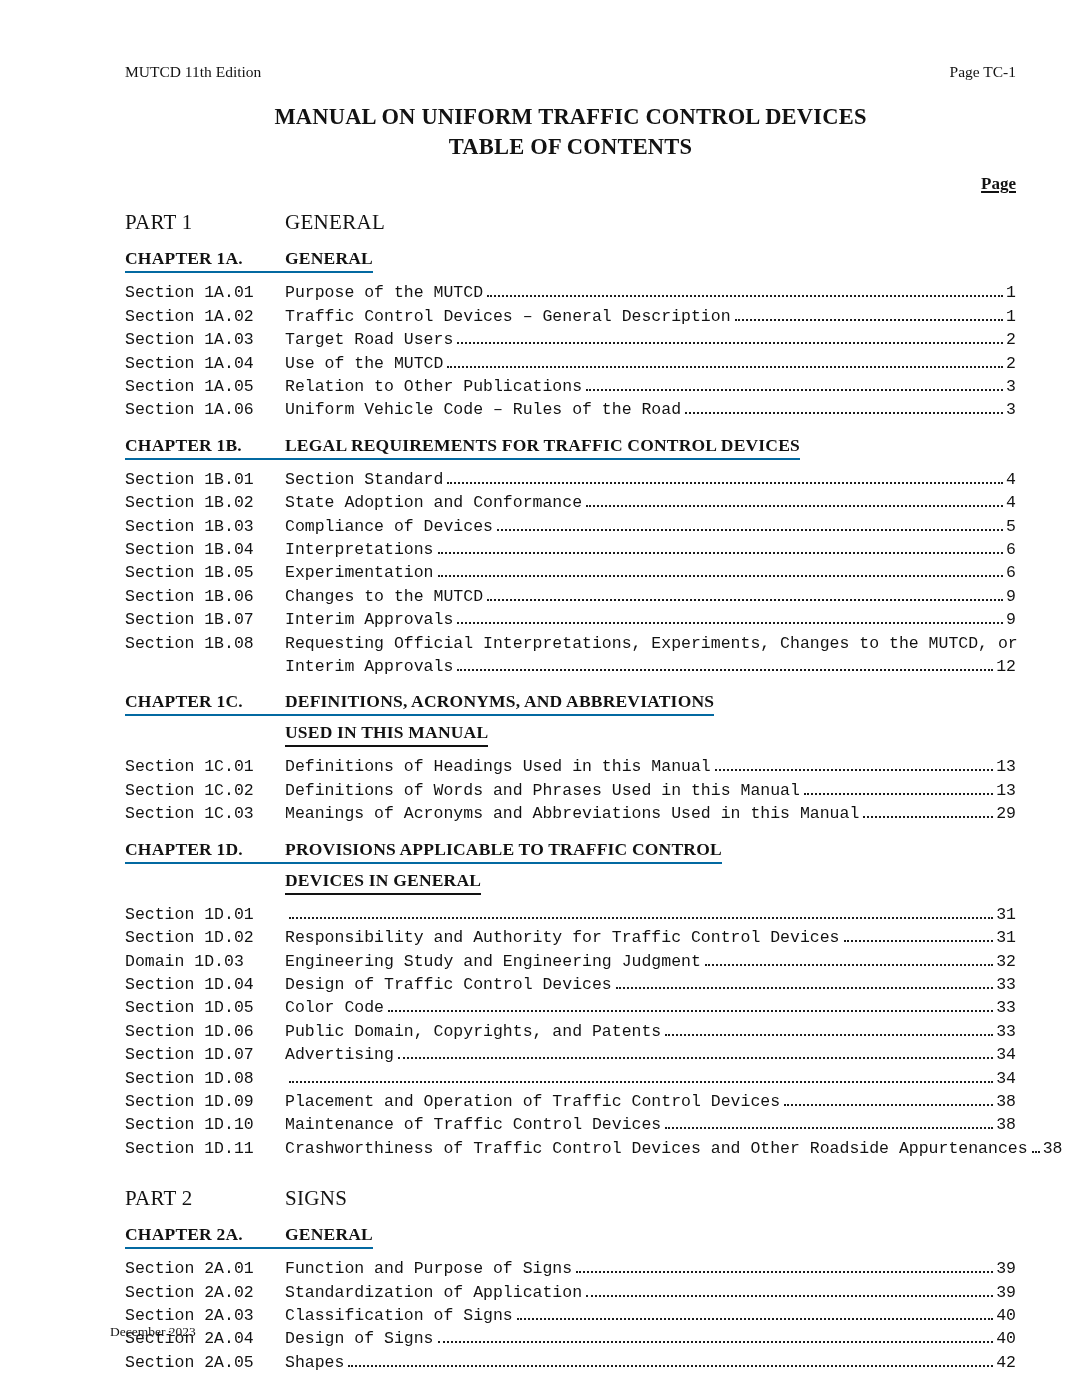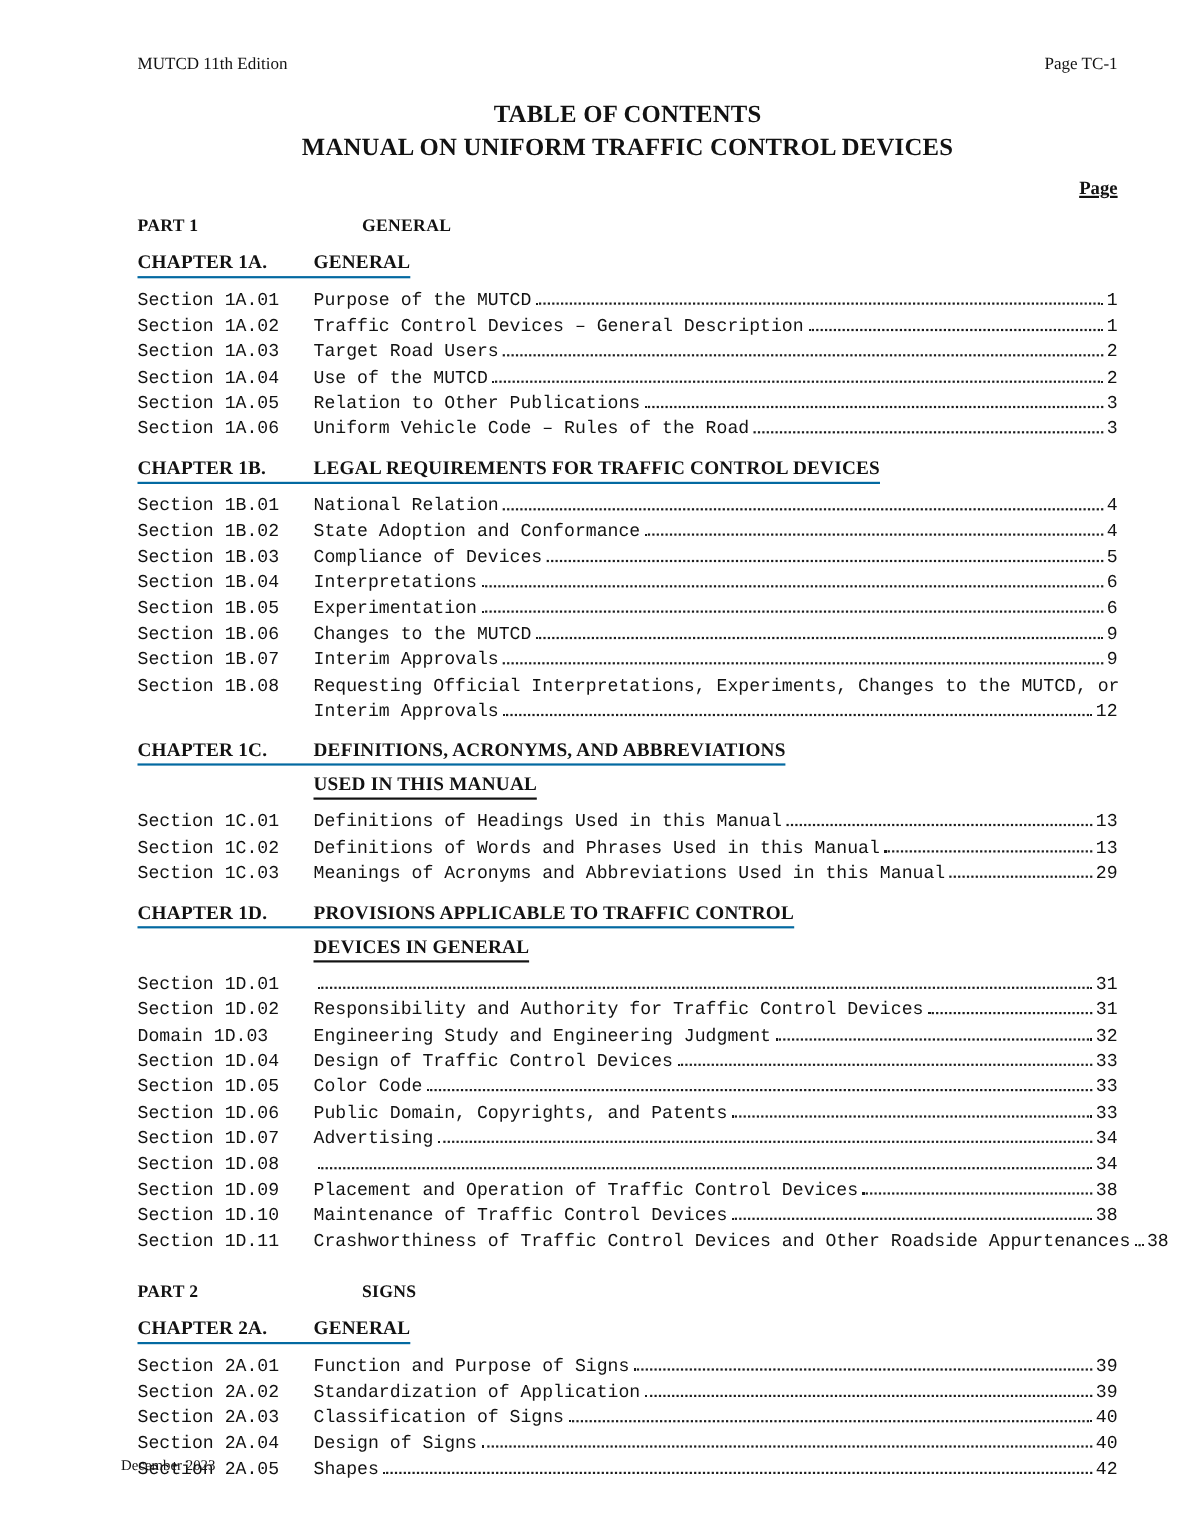"MUTCD 11th Edition" .content { padding: 50px 64px 0 125px -> 63px 64px 0 125px }
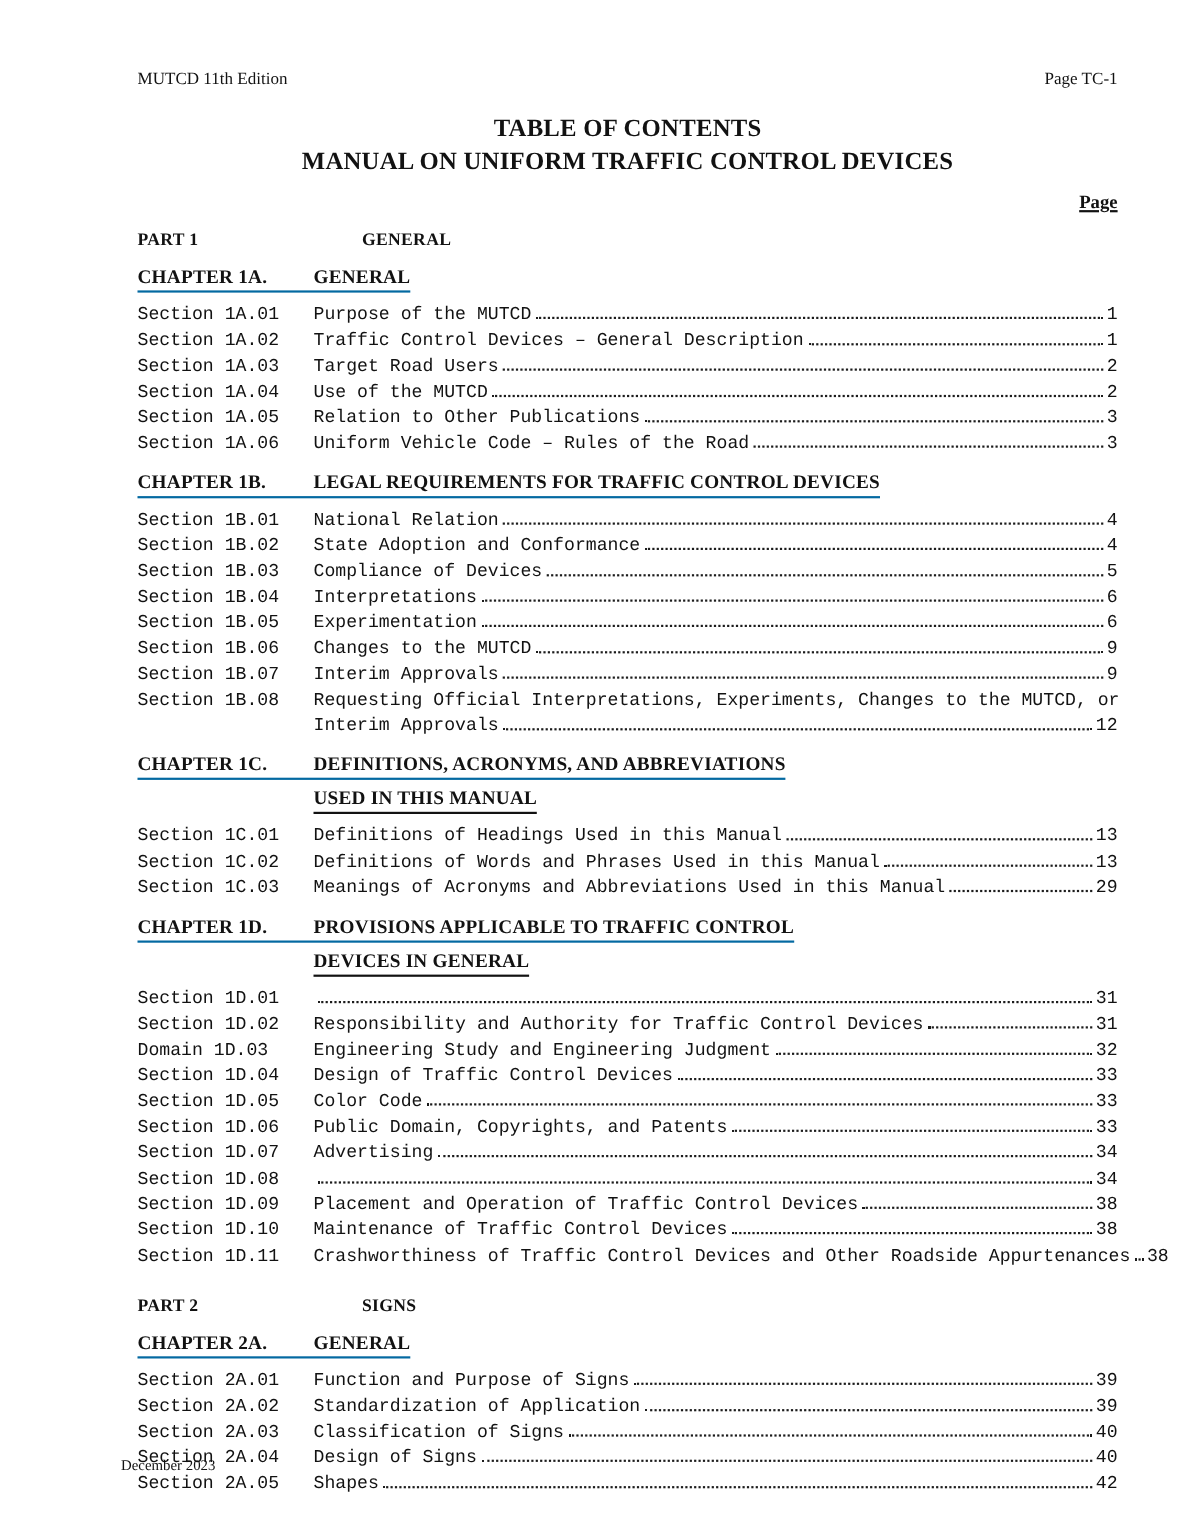"TABLE OF CONTENTS" div { order: before "MANUAL ON UNIFORM TRAFFIC CONTROL" -> after "MANUAL ON UNIFORM TRAFFIC CONTROL" }
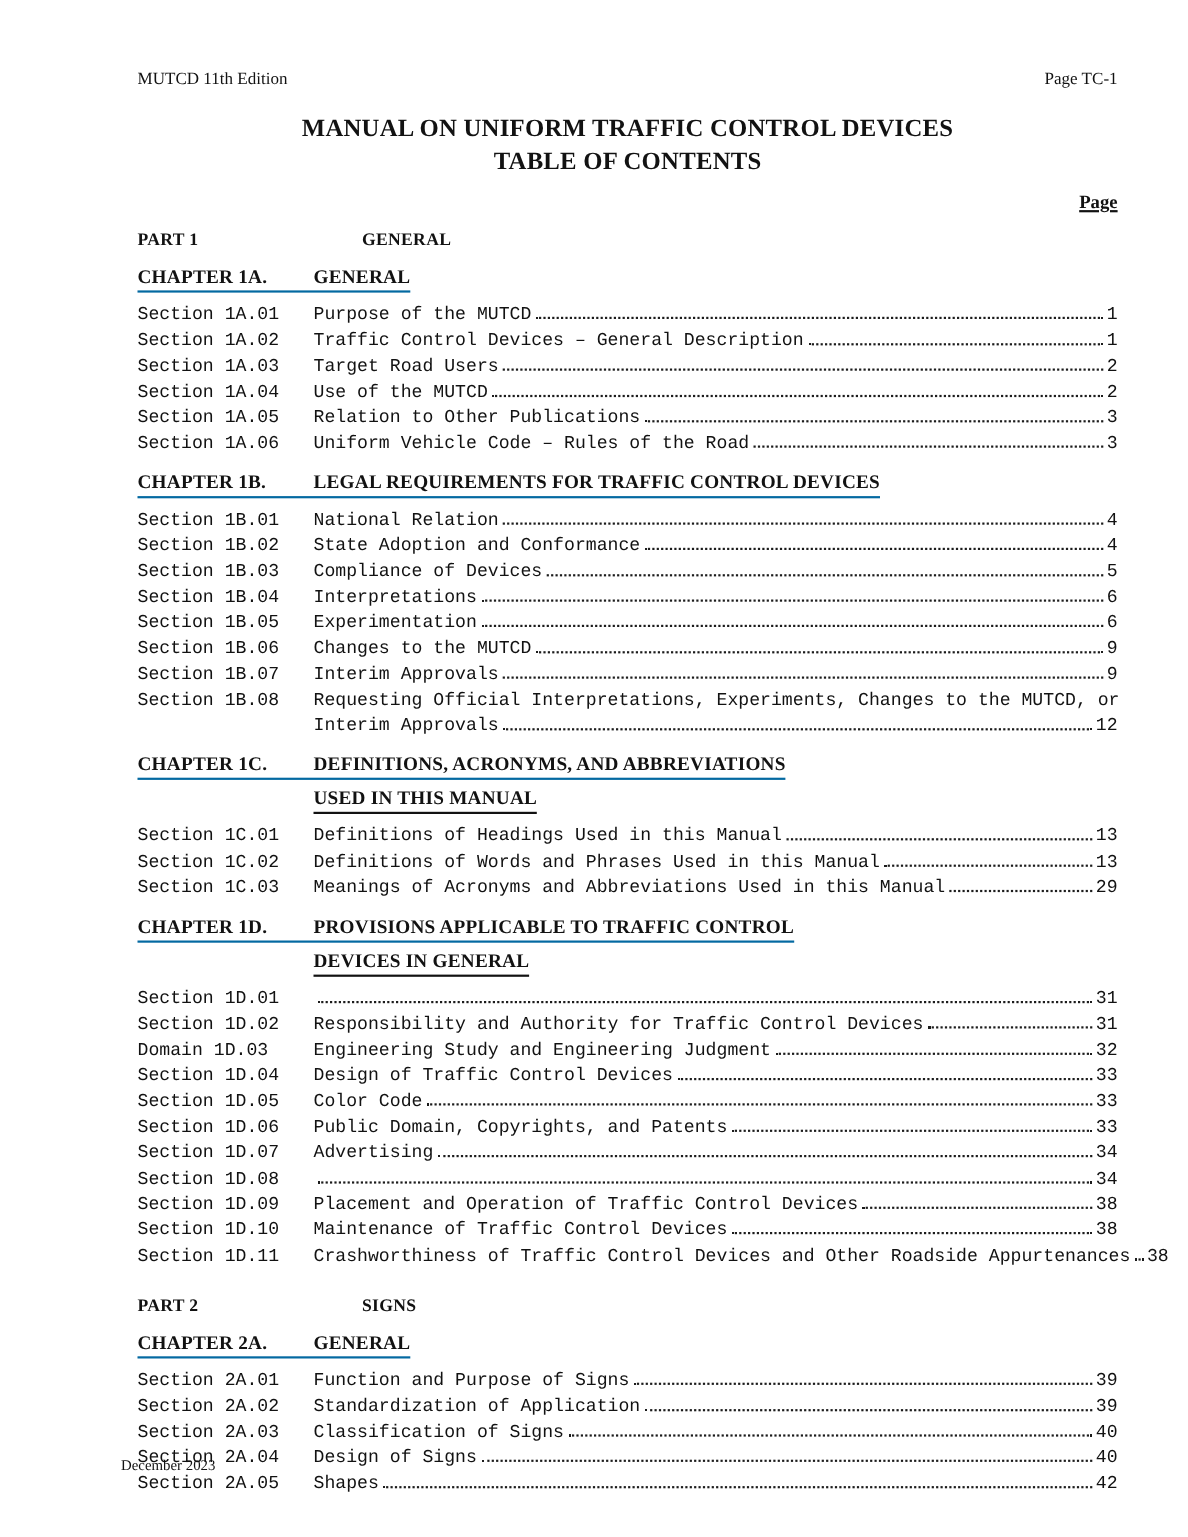"PART 1" .part { font-size: 16px -> 21px; font-weight: bold -> normal; gap: 44px -> none }
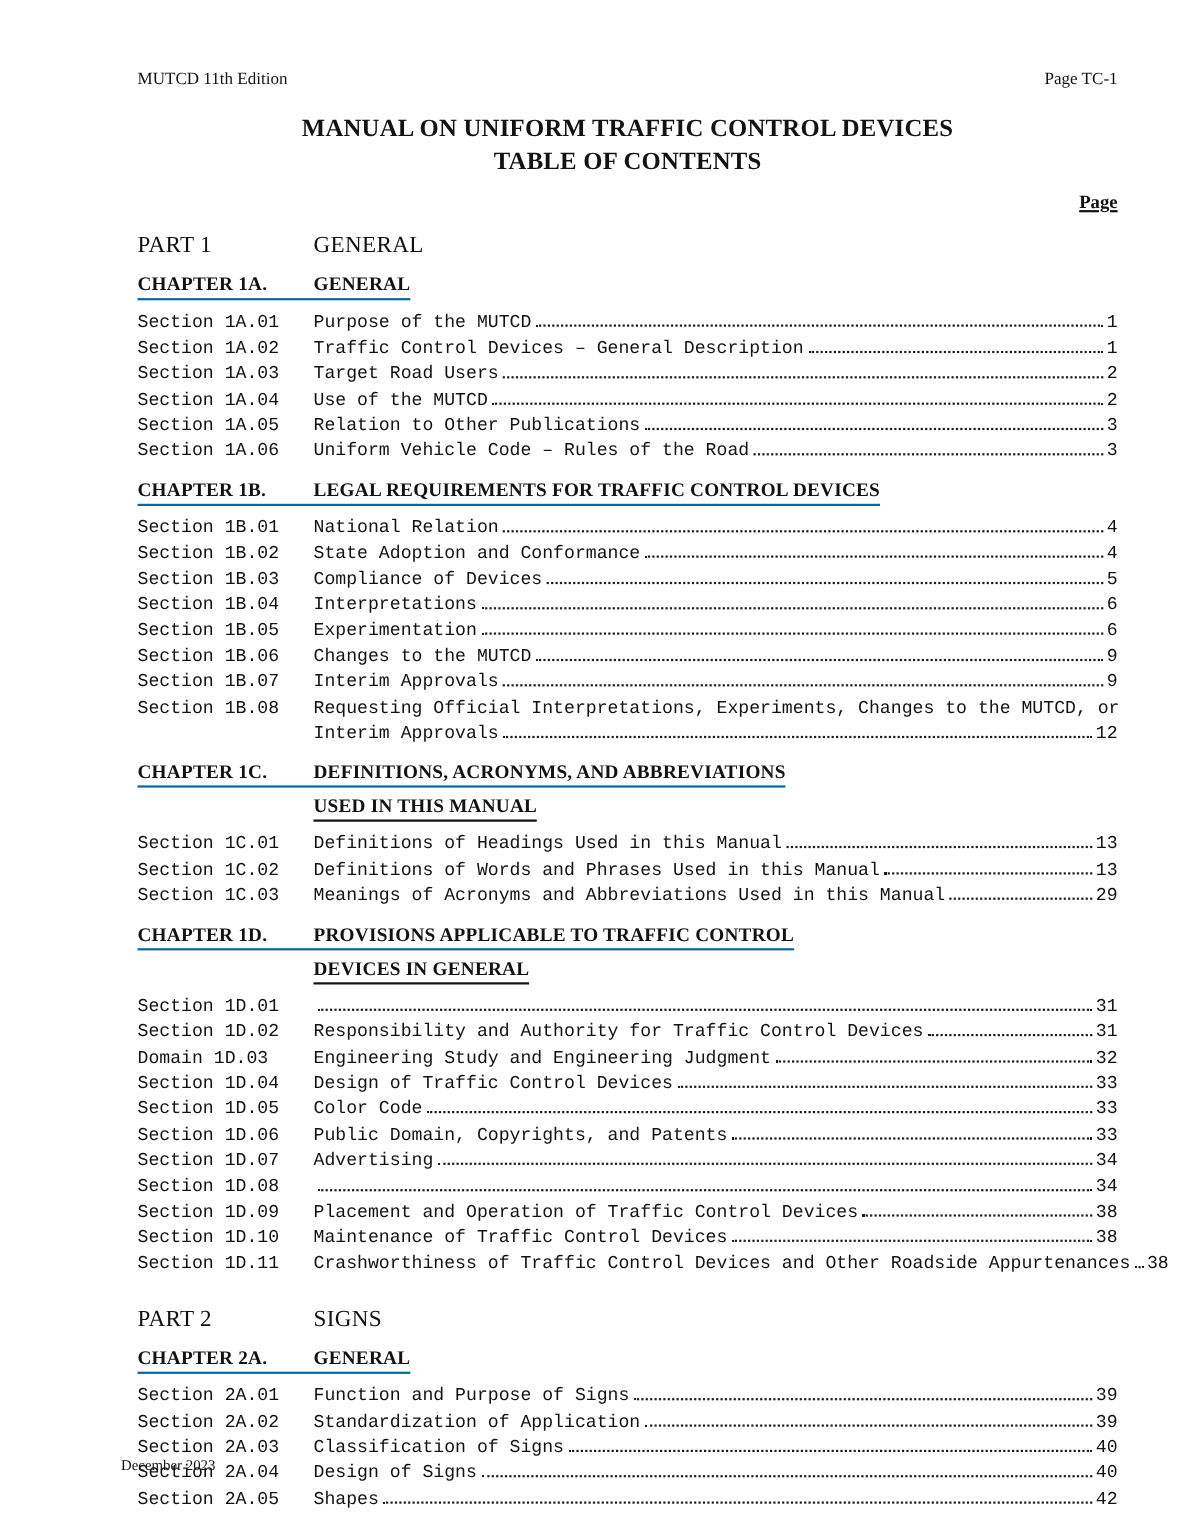"National Relation" span.ttl { text: National Relation -> Section Standard }
